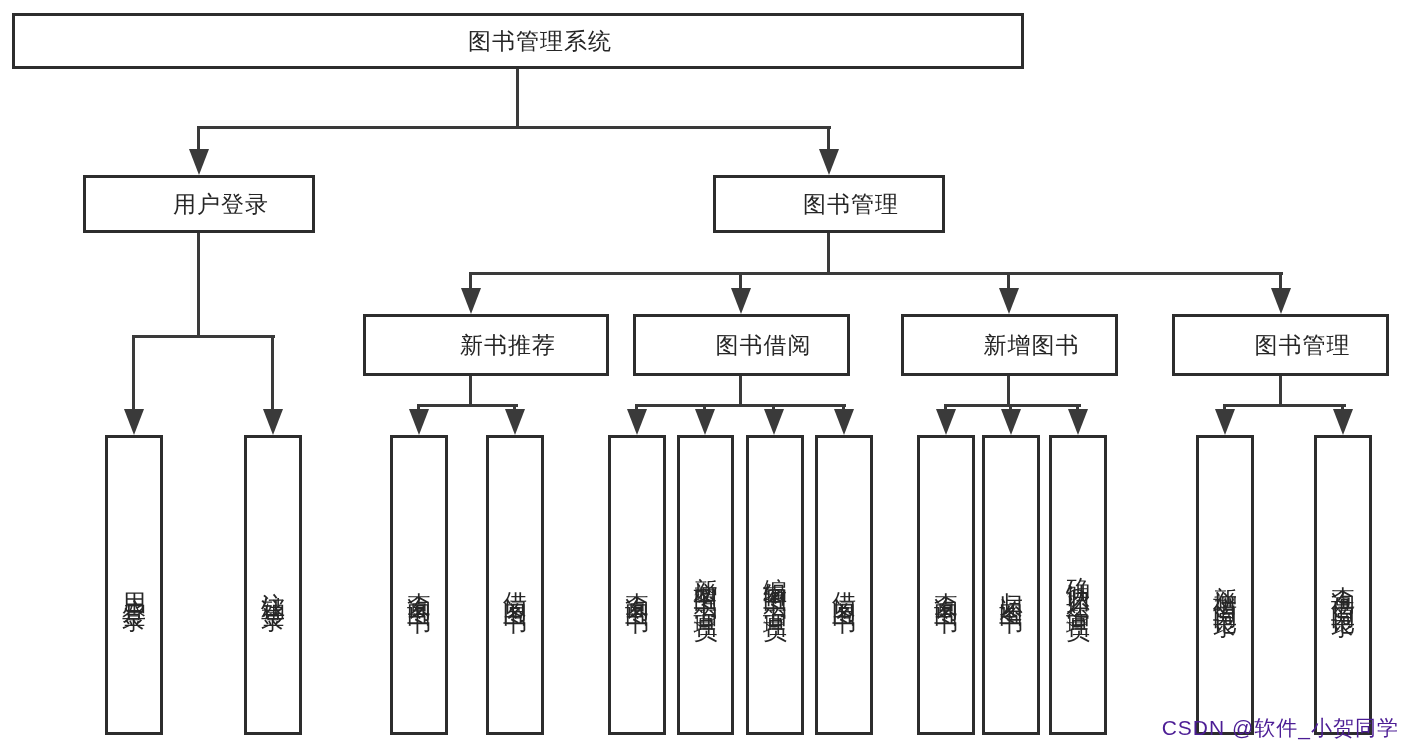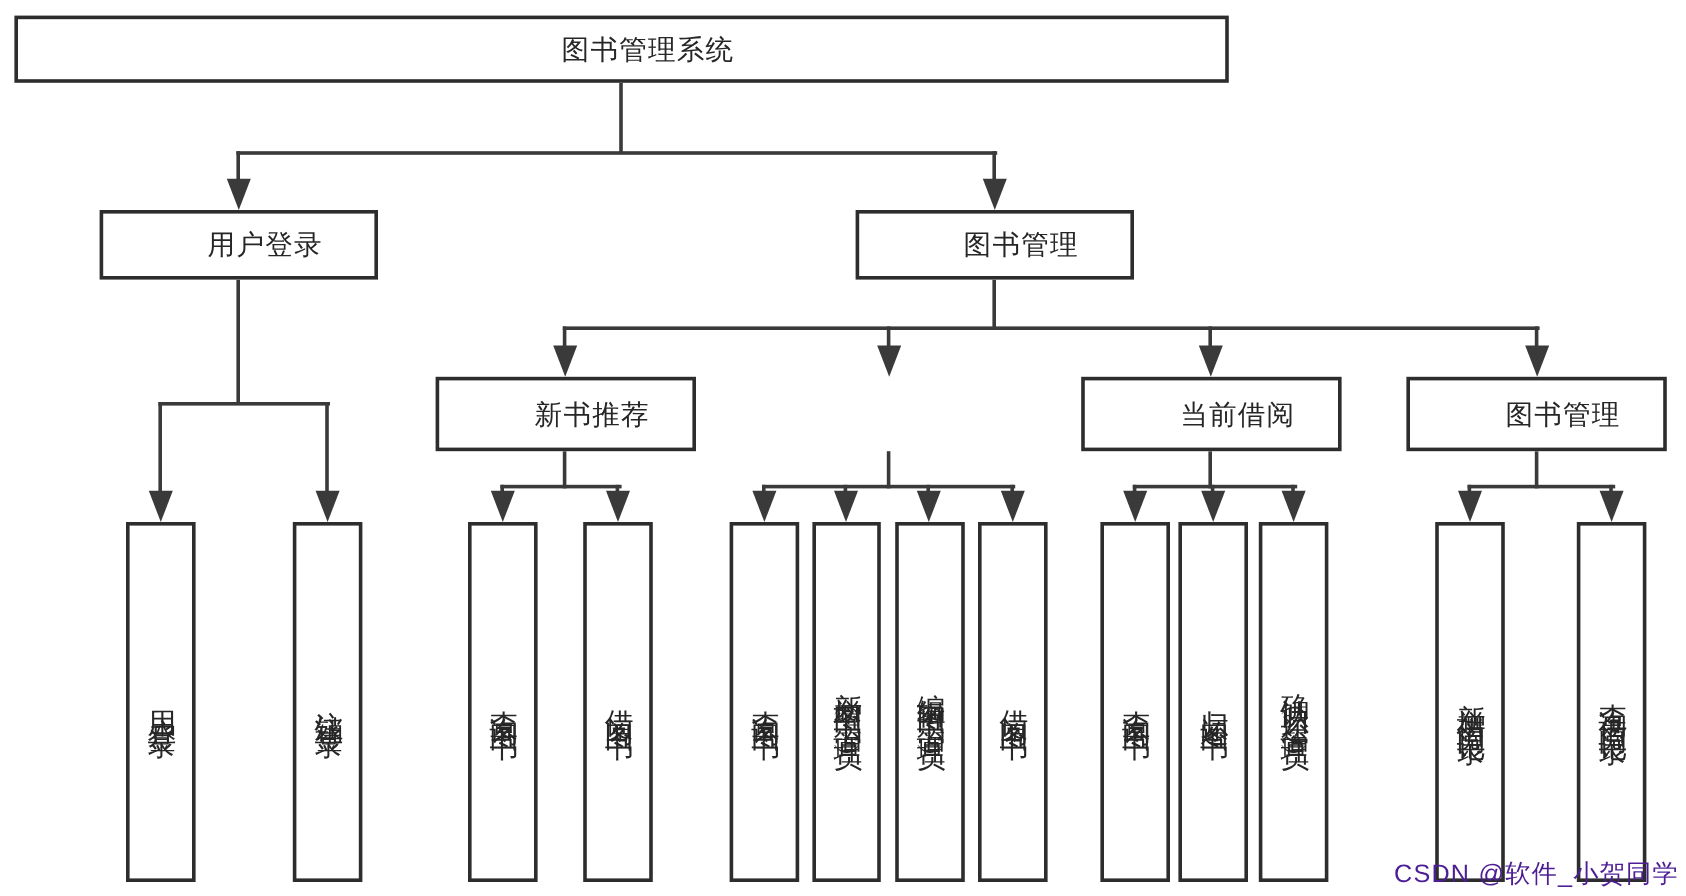"新书推荐" div.box { width: 217px -> 246px }
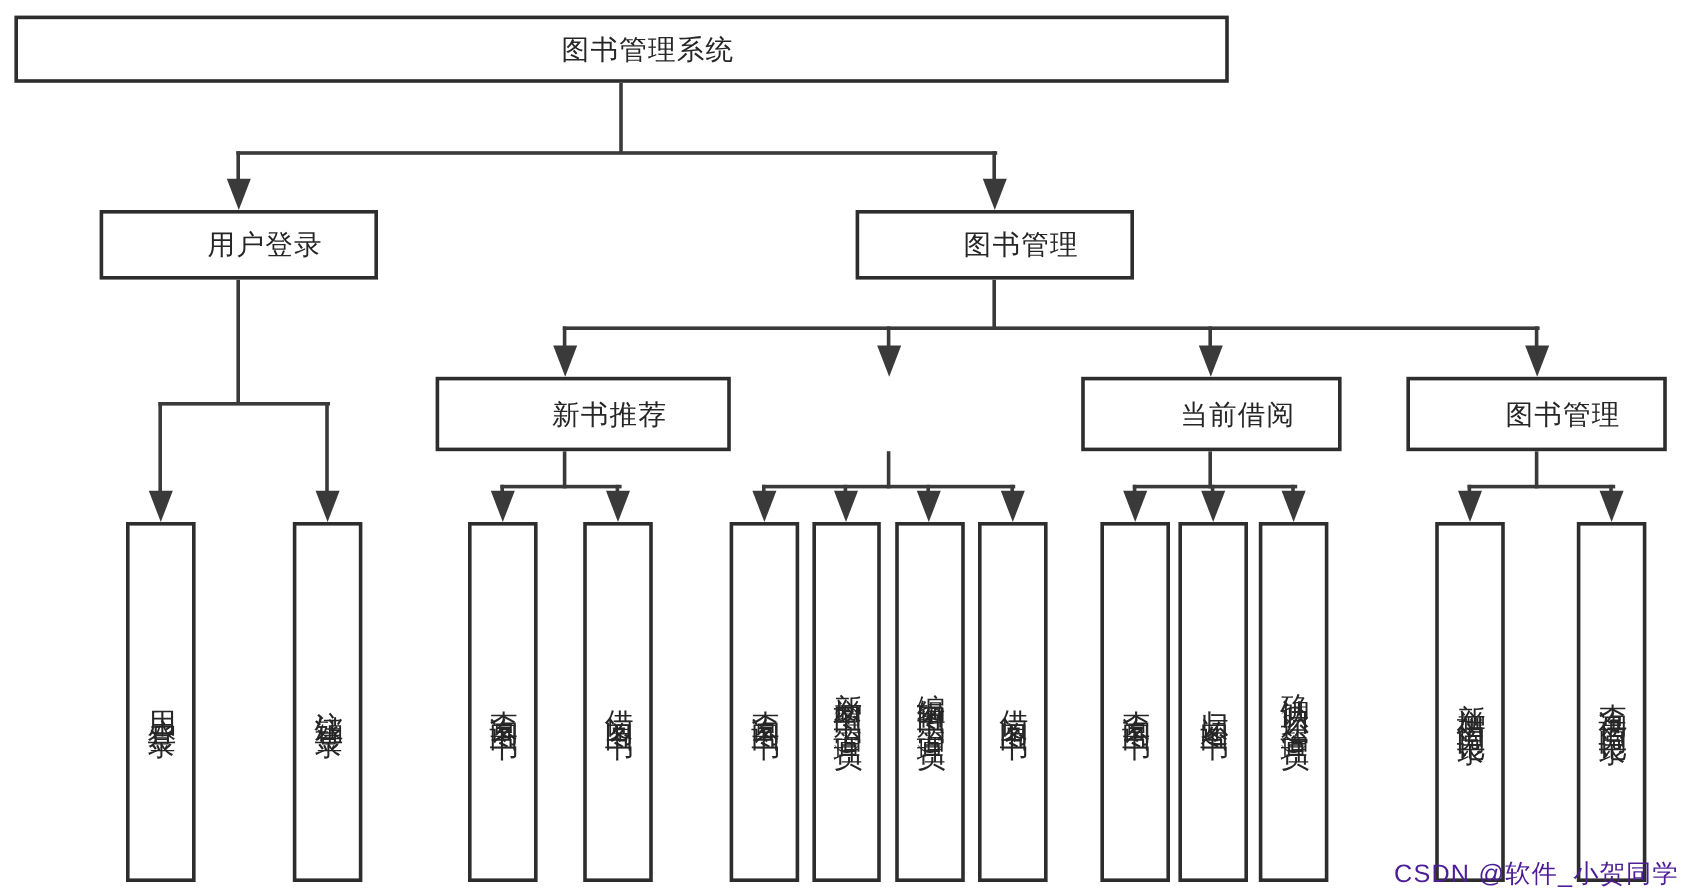"图书借阅" div.box { html: none -> <div>图书借阅</div> }
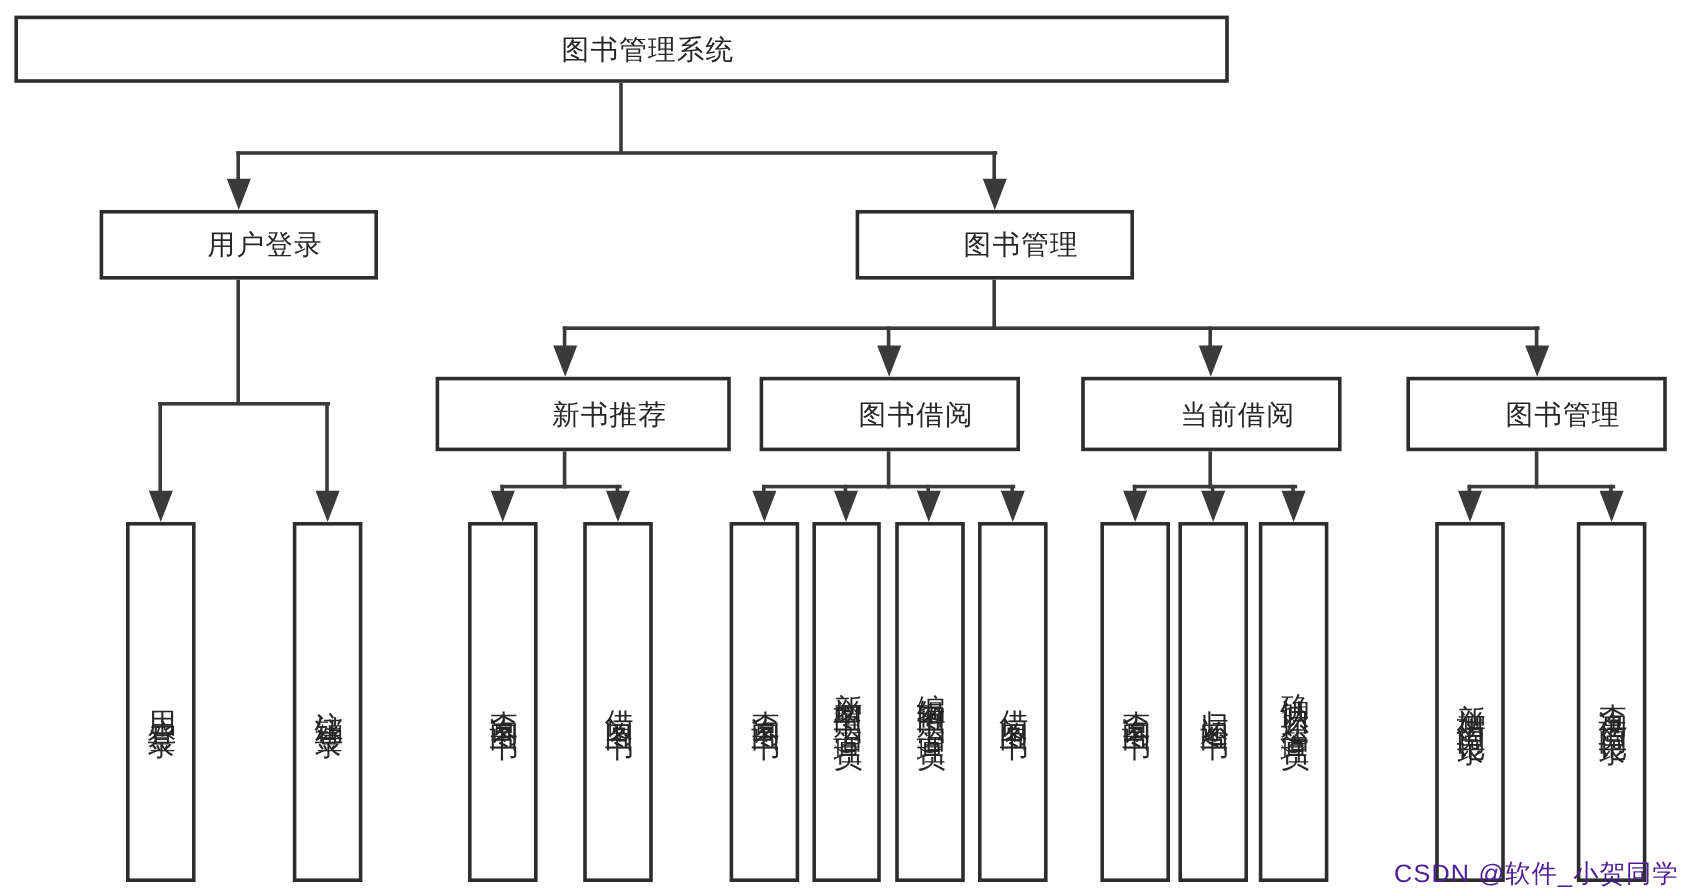"当前借阅" div.box { text: 当前借阅 -> 新增图书 }
